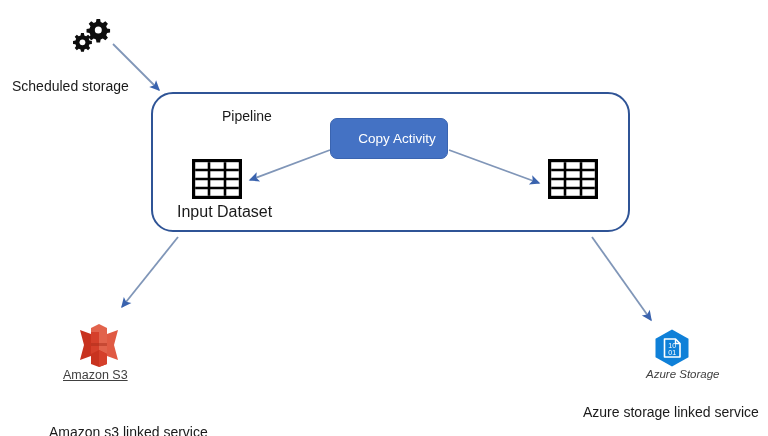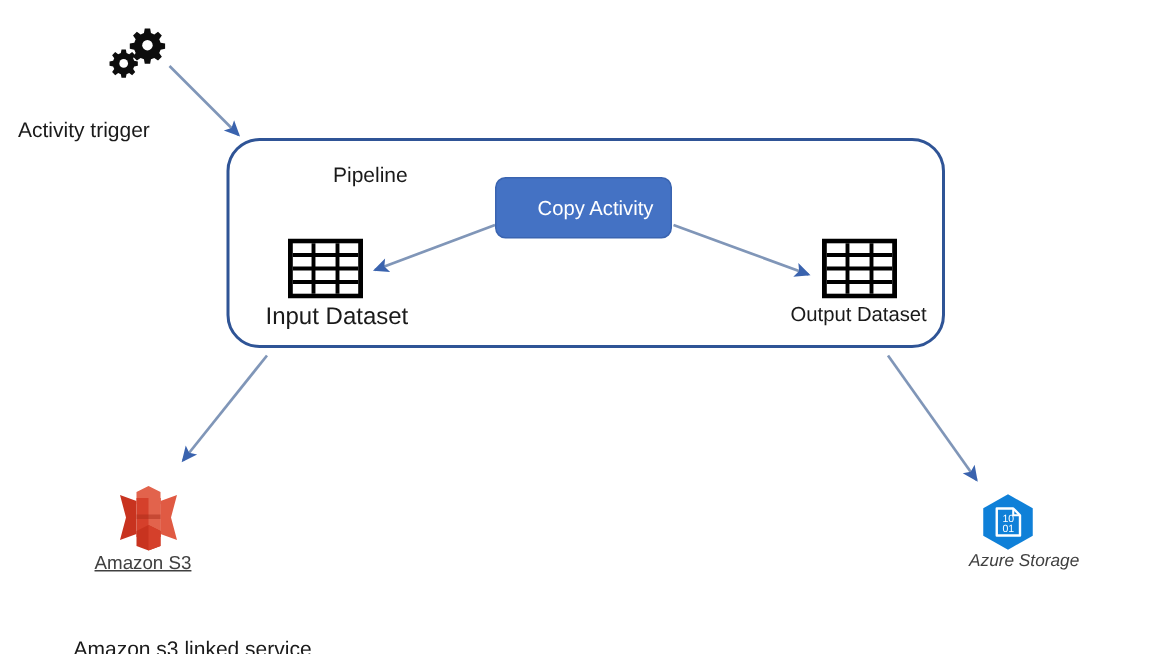"Activity trigger" div.abs { text: Activity trigger -> Scheduled storage }
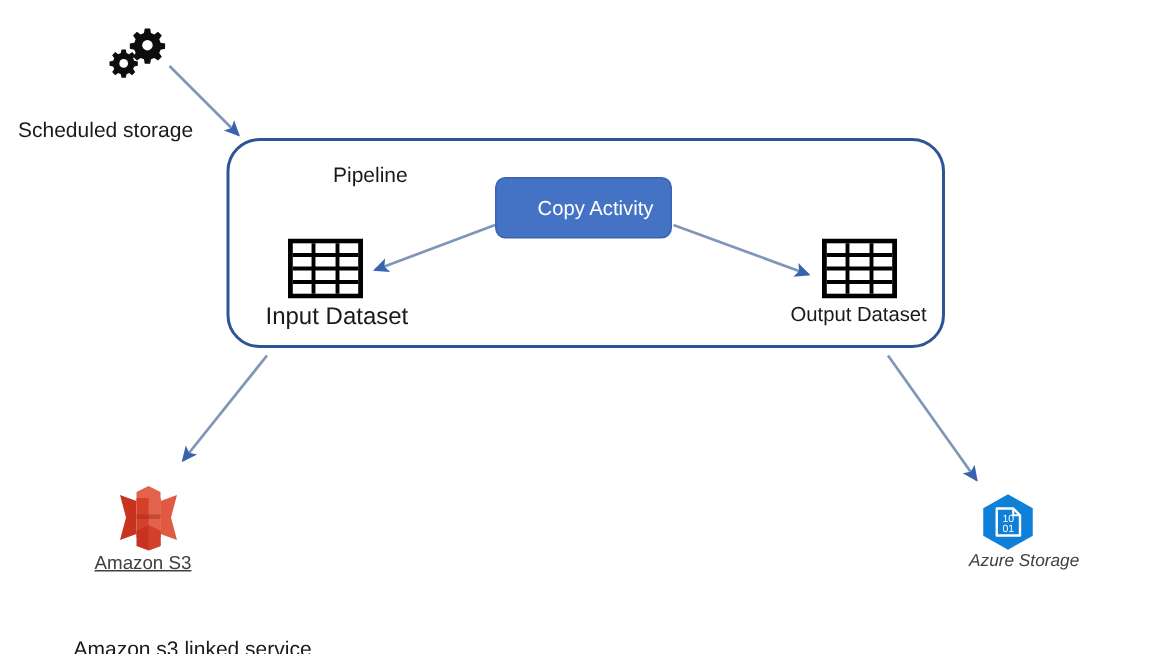"Output Dataset" div.abs { html: <div>Output Dataset</div> -> none }
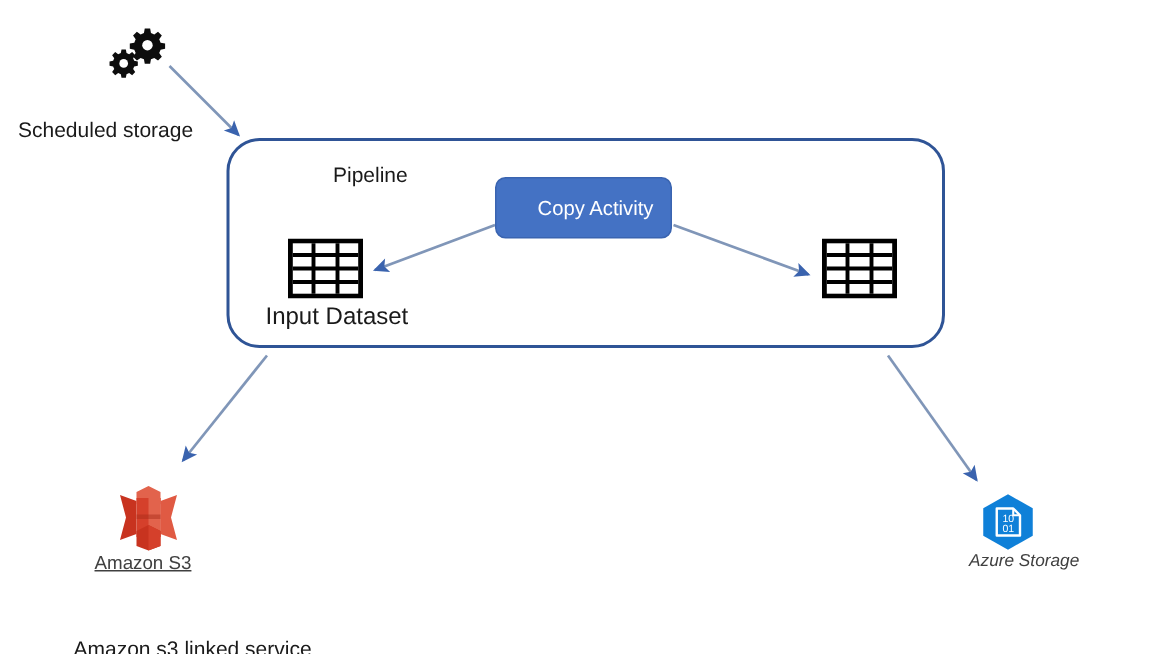"Azure storage linked service" div.abs { html: none -> <div>Azure storage linked service</div> }
